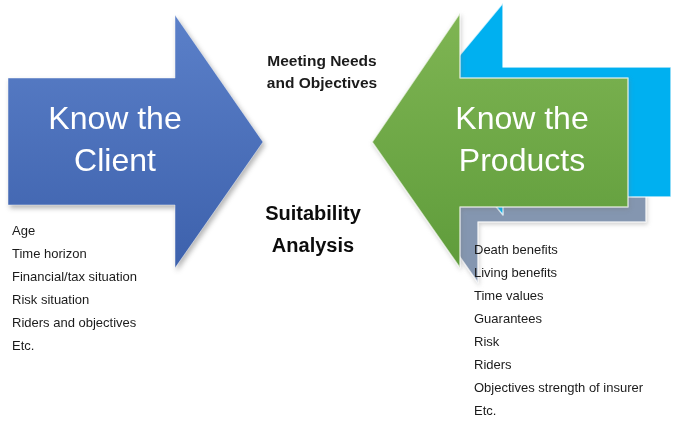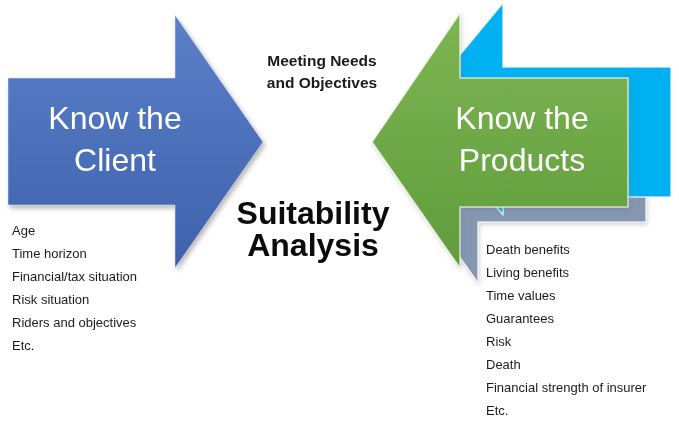"Suitability" .main-title { font-size: 32px -> 20px }
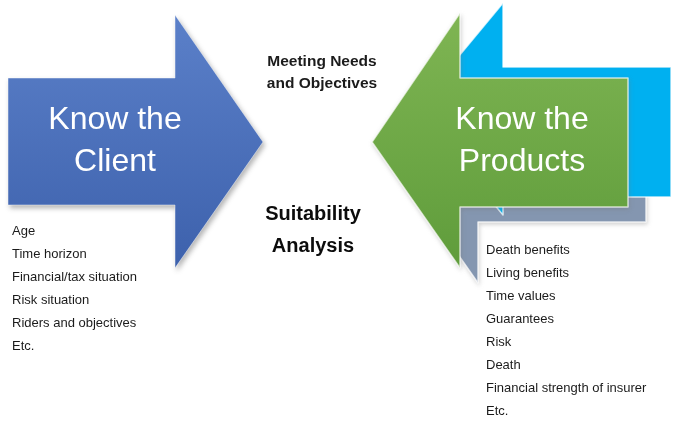"Death benefits" #list-products { left: 486px -> 474px }
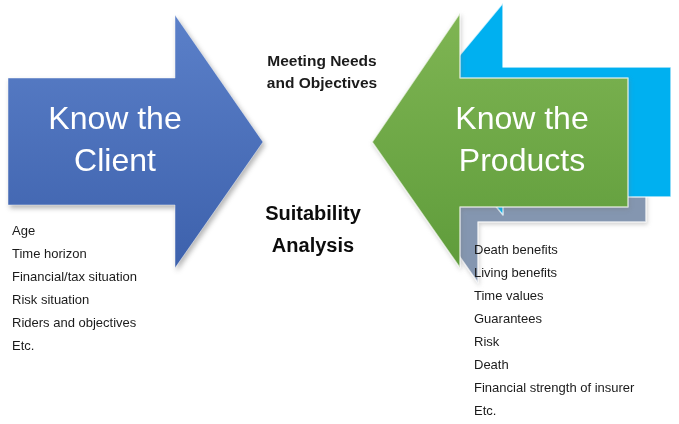"Death" li { text: Death -> Riders }
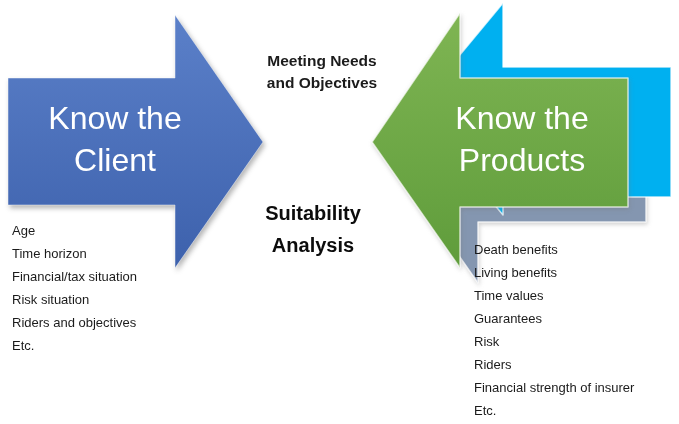"Financial strength of insurer" li { text: Financial -> Objectives }
